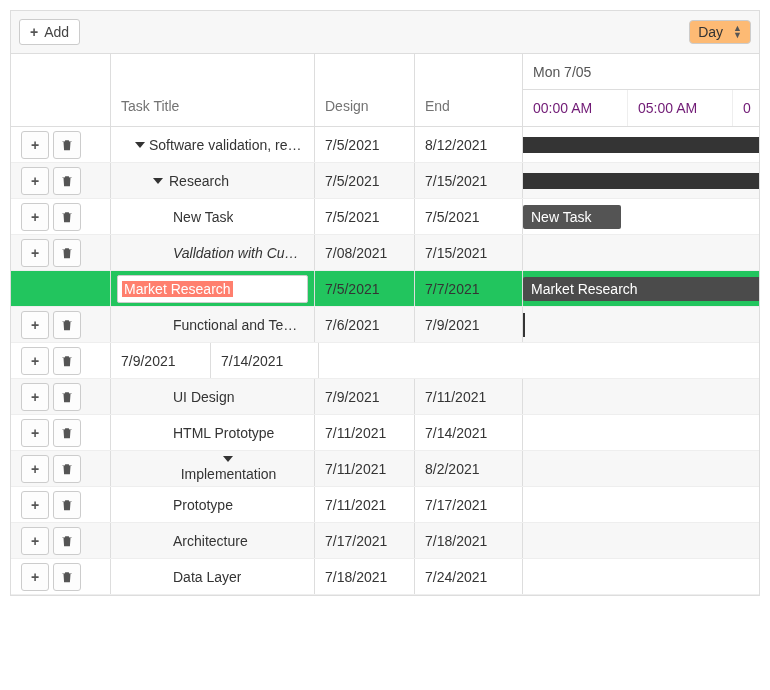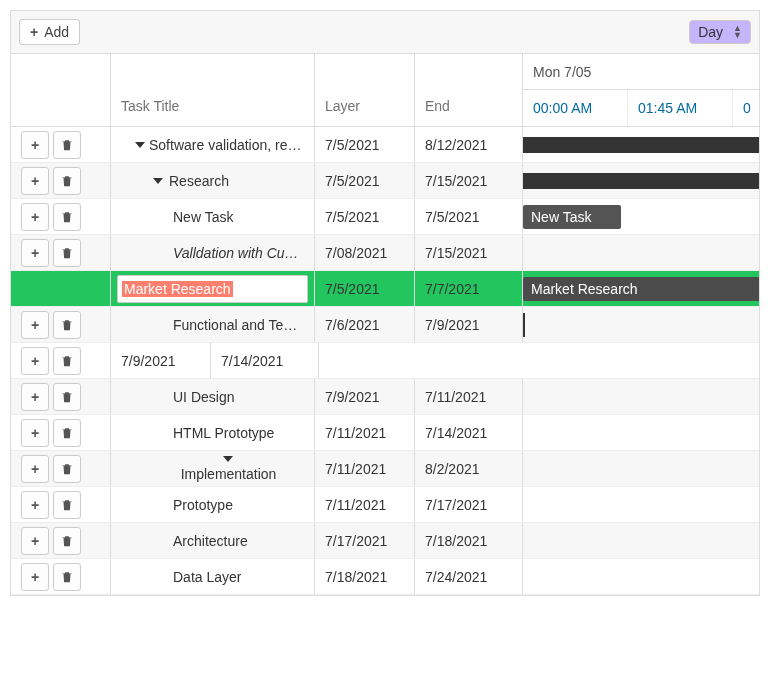"Day" .view-select { background: #c4b5fd -> #fdba74 }
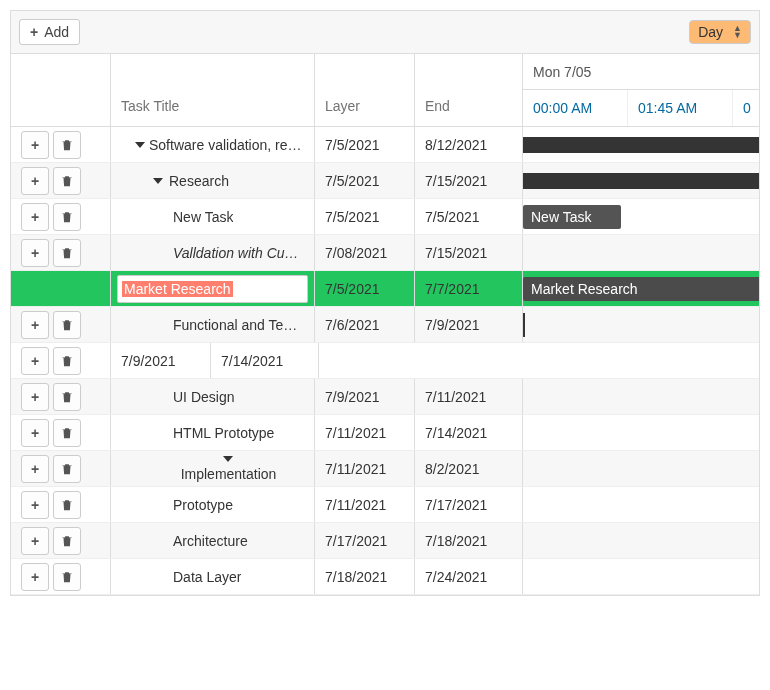"Layer" div.col { text: Layer -> Design }
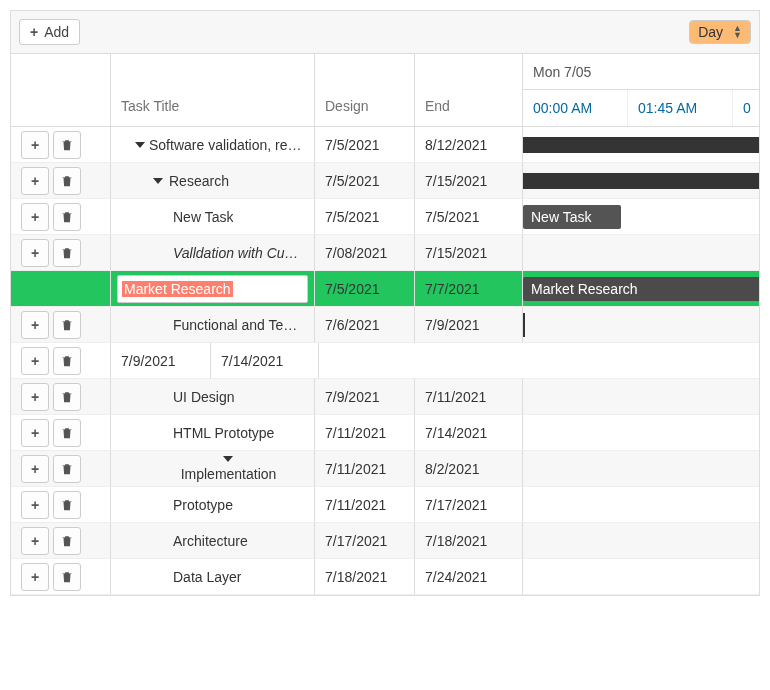"00:00 AM" .tick { color: #0369a1 -> #701a75 }
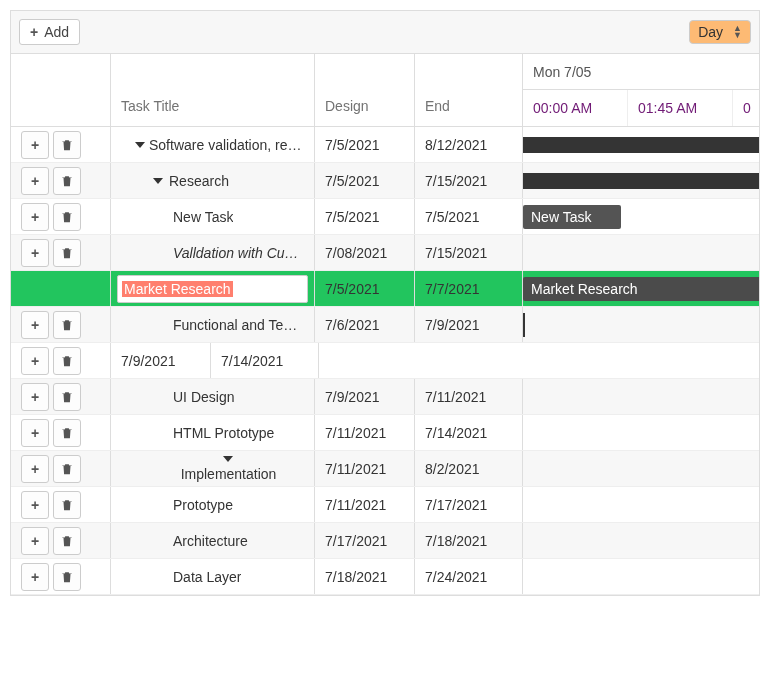"01:45 AM" div.tick { text: 01:45 -> 05:00 }
